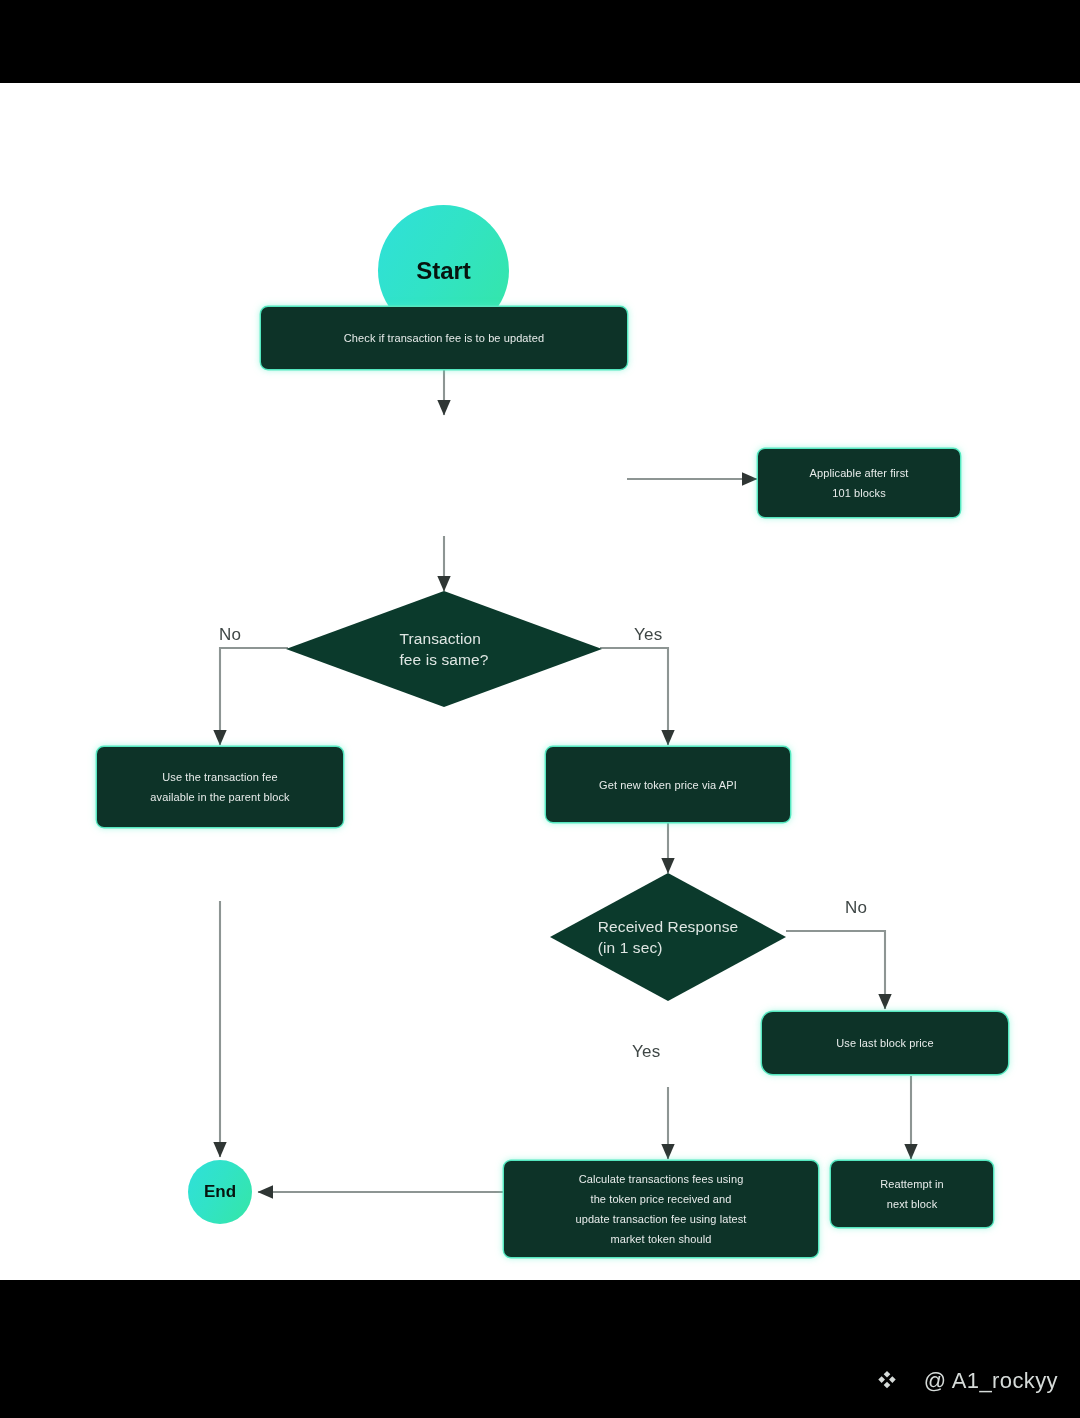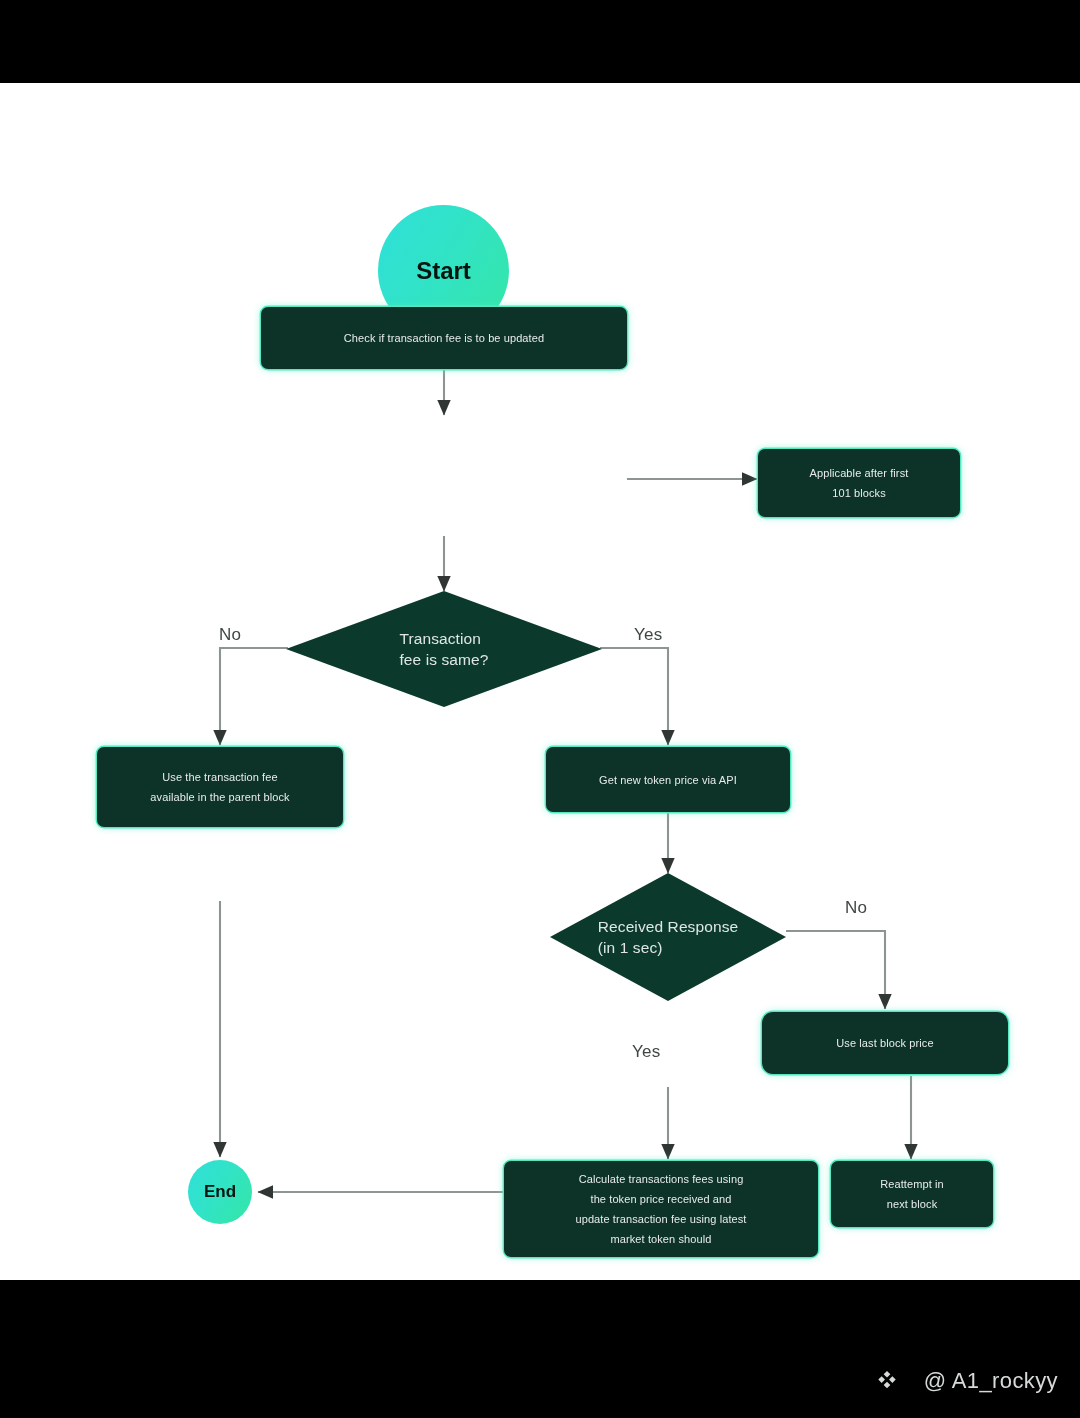"Get new token price via" div.node { height: 65px -> 75px }
